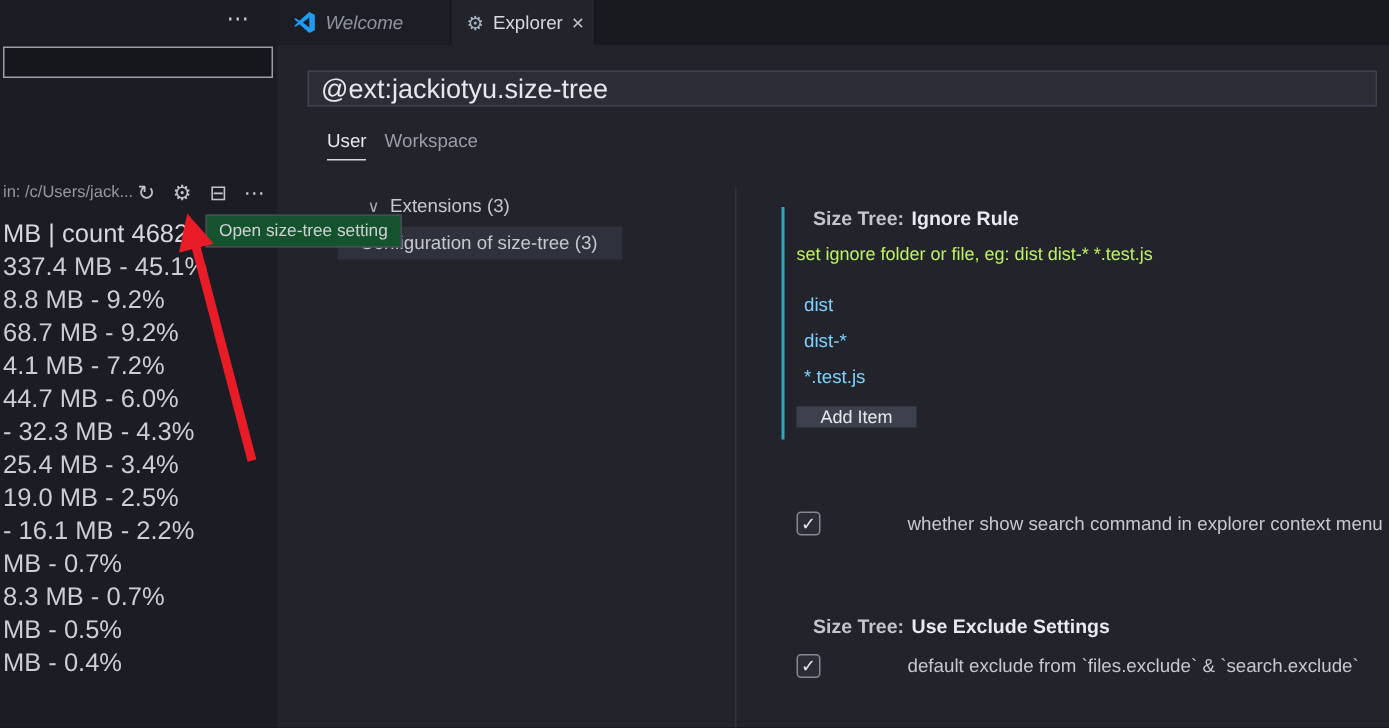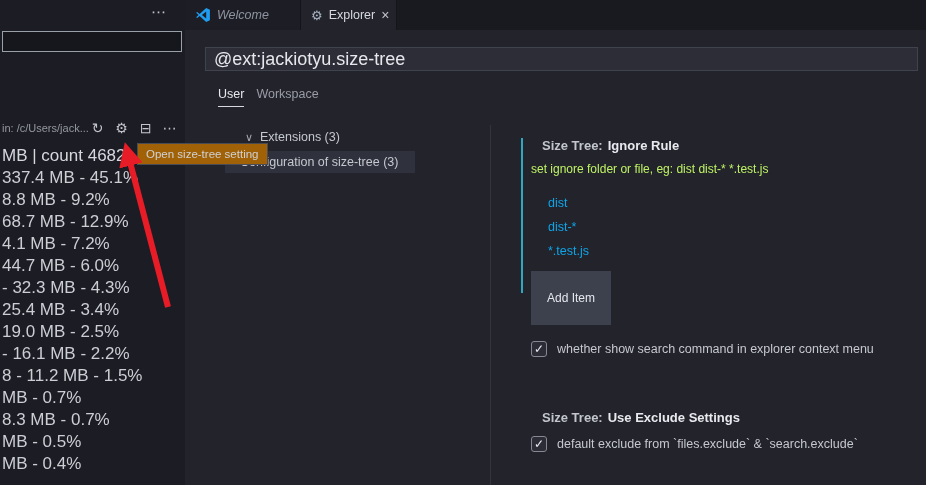"Open size-tree setting" .tooltip { background: #a16207 -> #14532d }
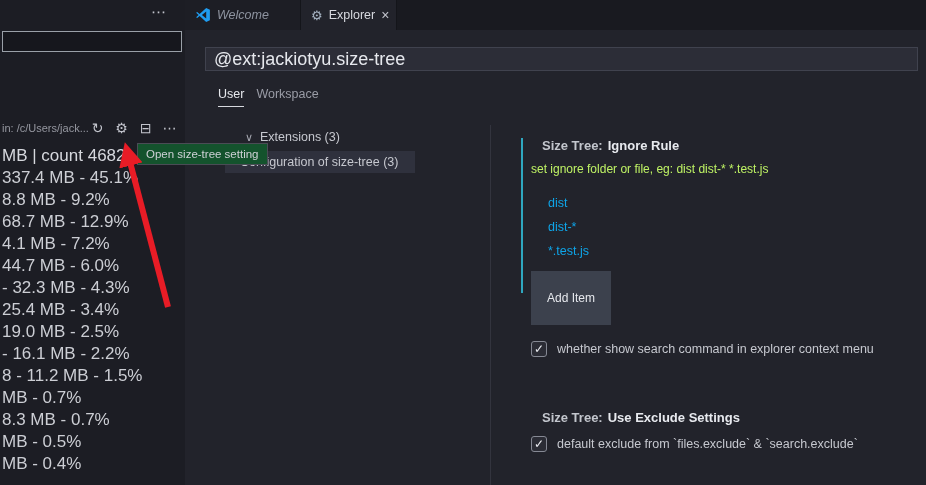"dist" .s-list-row { color: #0ea5e9 -> #7dd3fc; margin-left: 12px -> none }
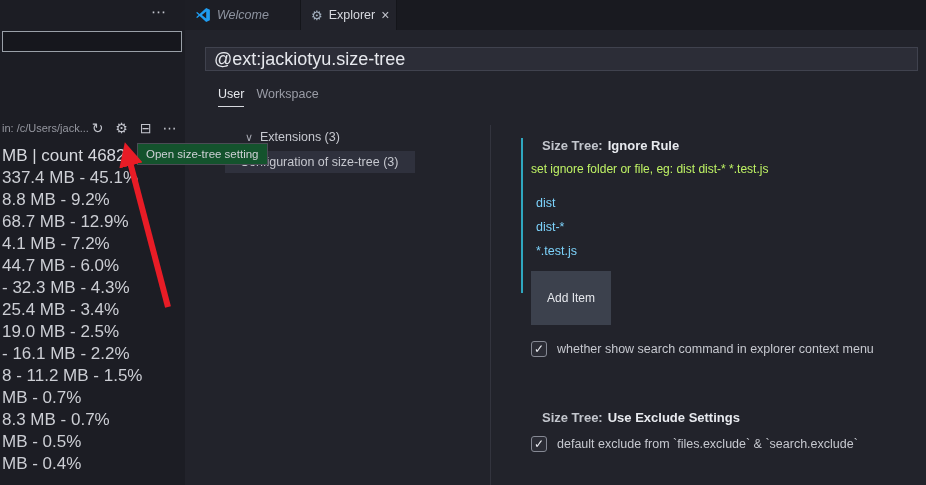"68.7 MB - 12.9%" div.sb-row { text: 12.9% -> 9.2% }
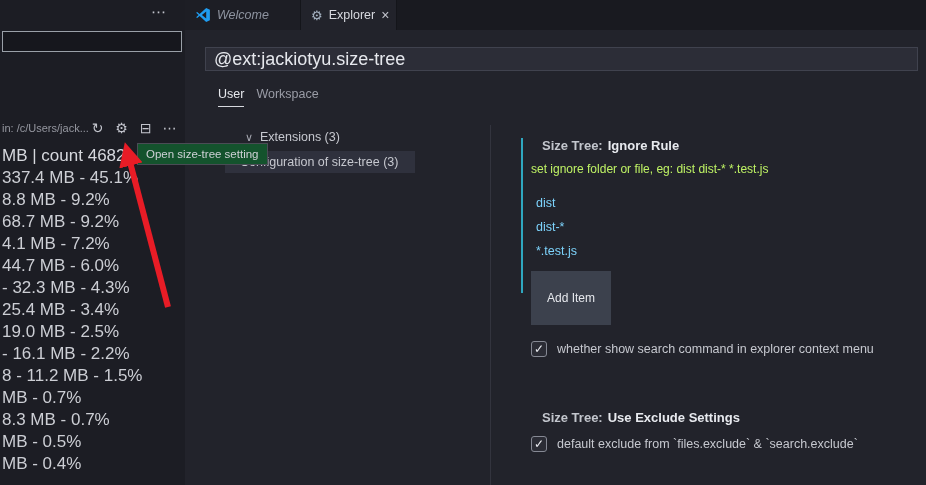"Add Item" .add-btn { padding: 20px 16px -> 0 16px }
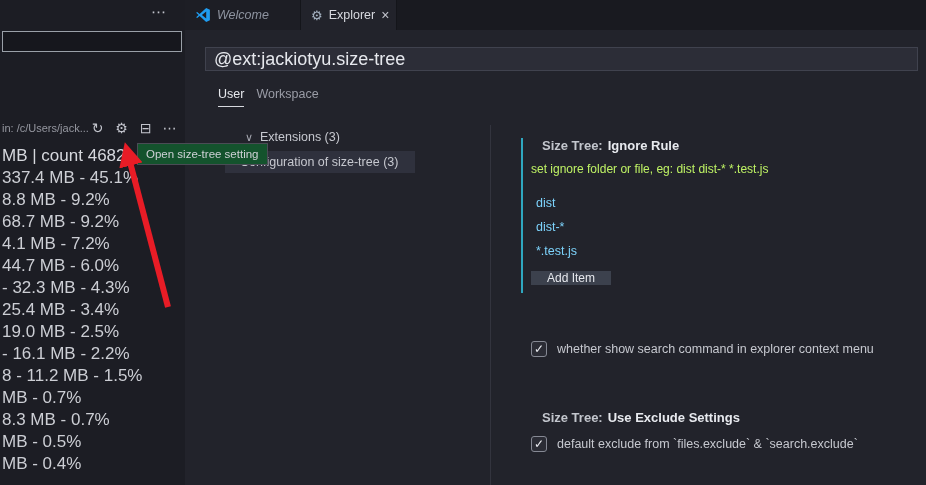"whether show search command in" .cb-label { margin-left: none -> 48px }
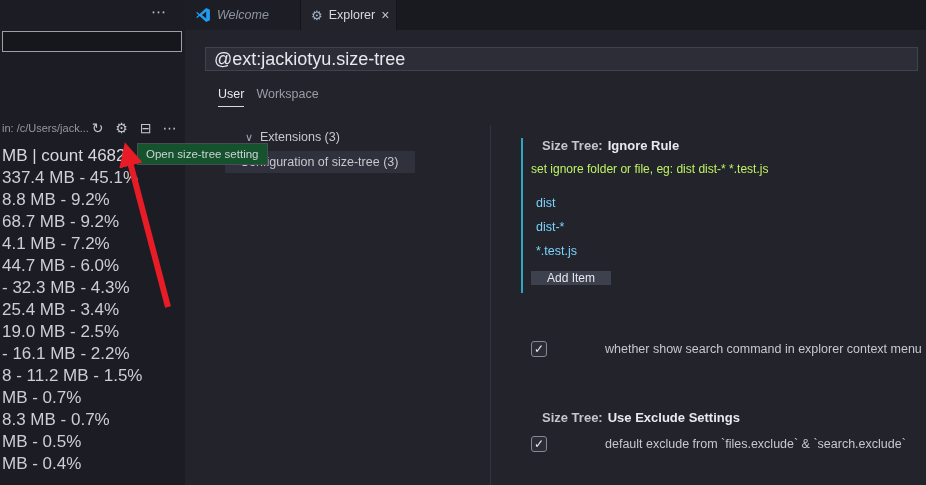"8 - 11.2 MB -" div.sb-row { html: <div>8 - 11.2 MB - 1.5%</div> -> none }
